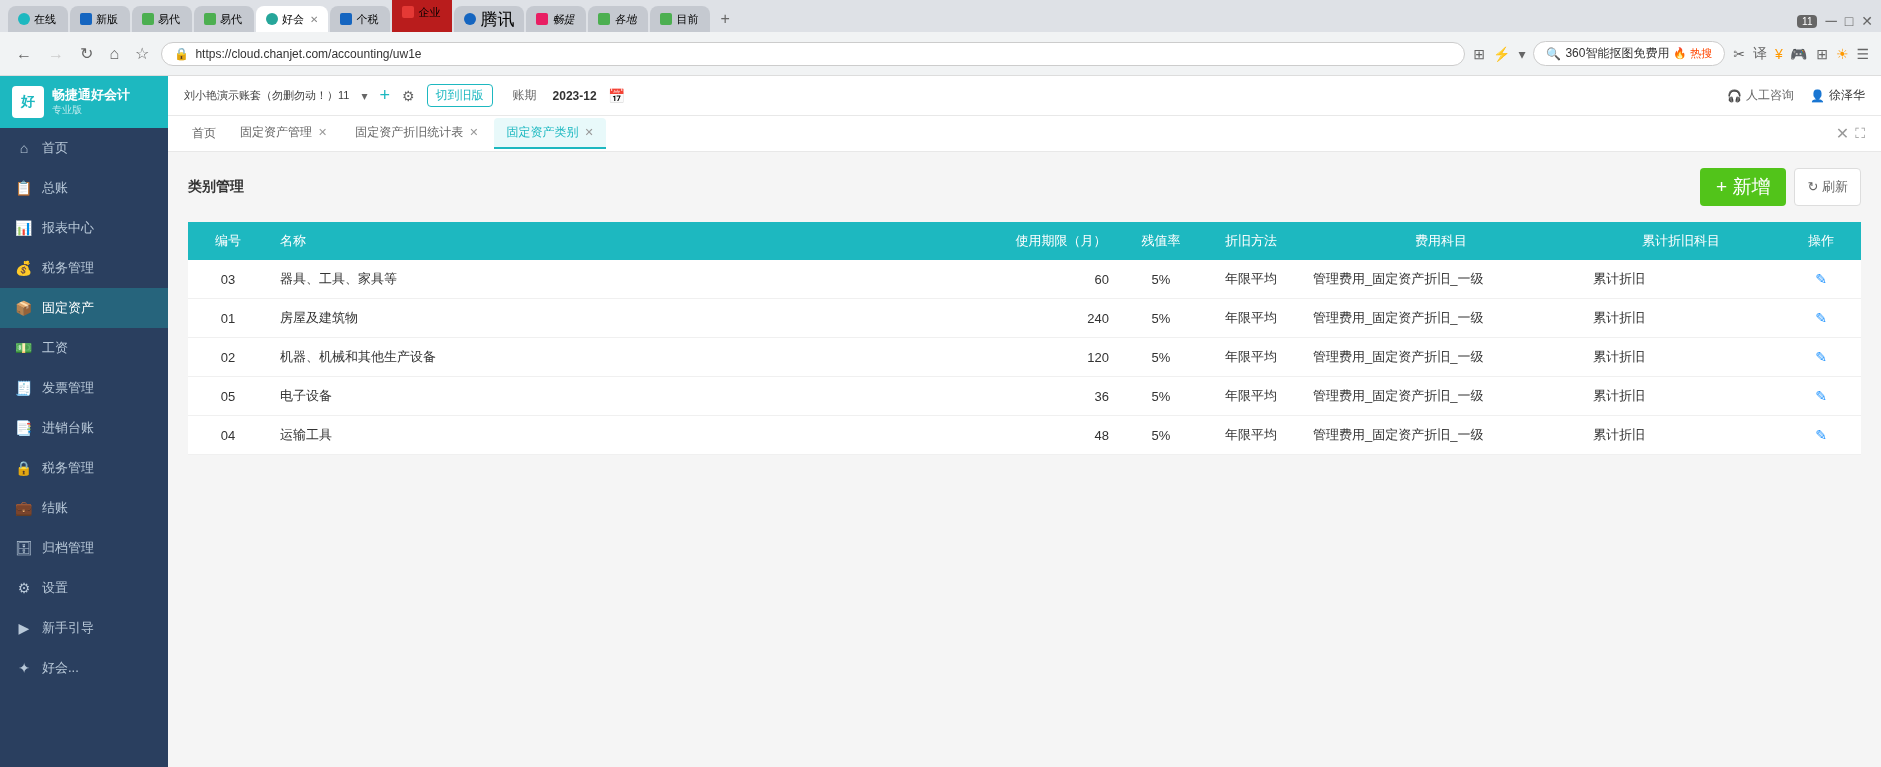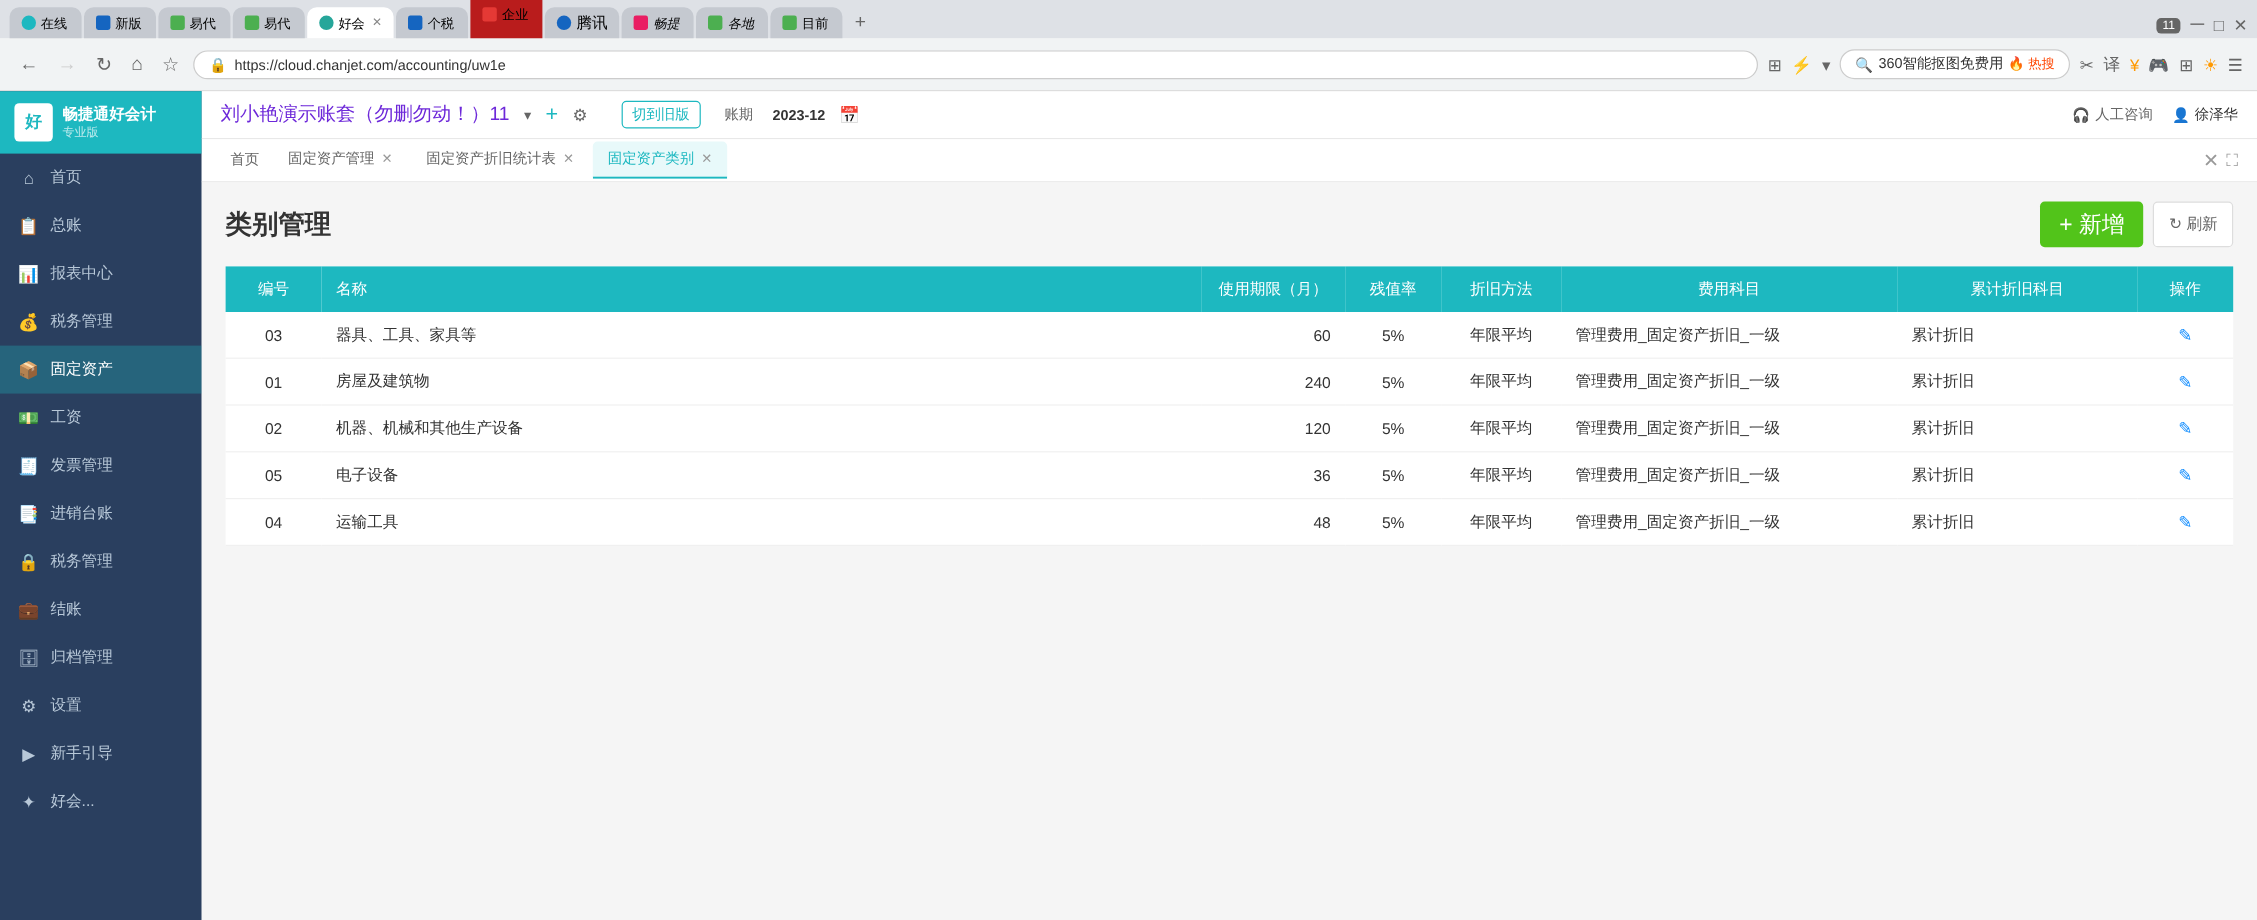"腾讯" div { font-size: 13px -> 17px }
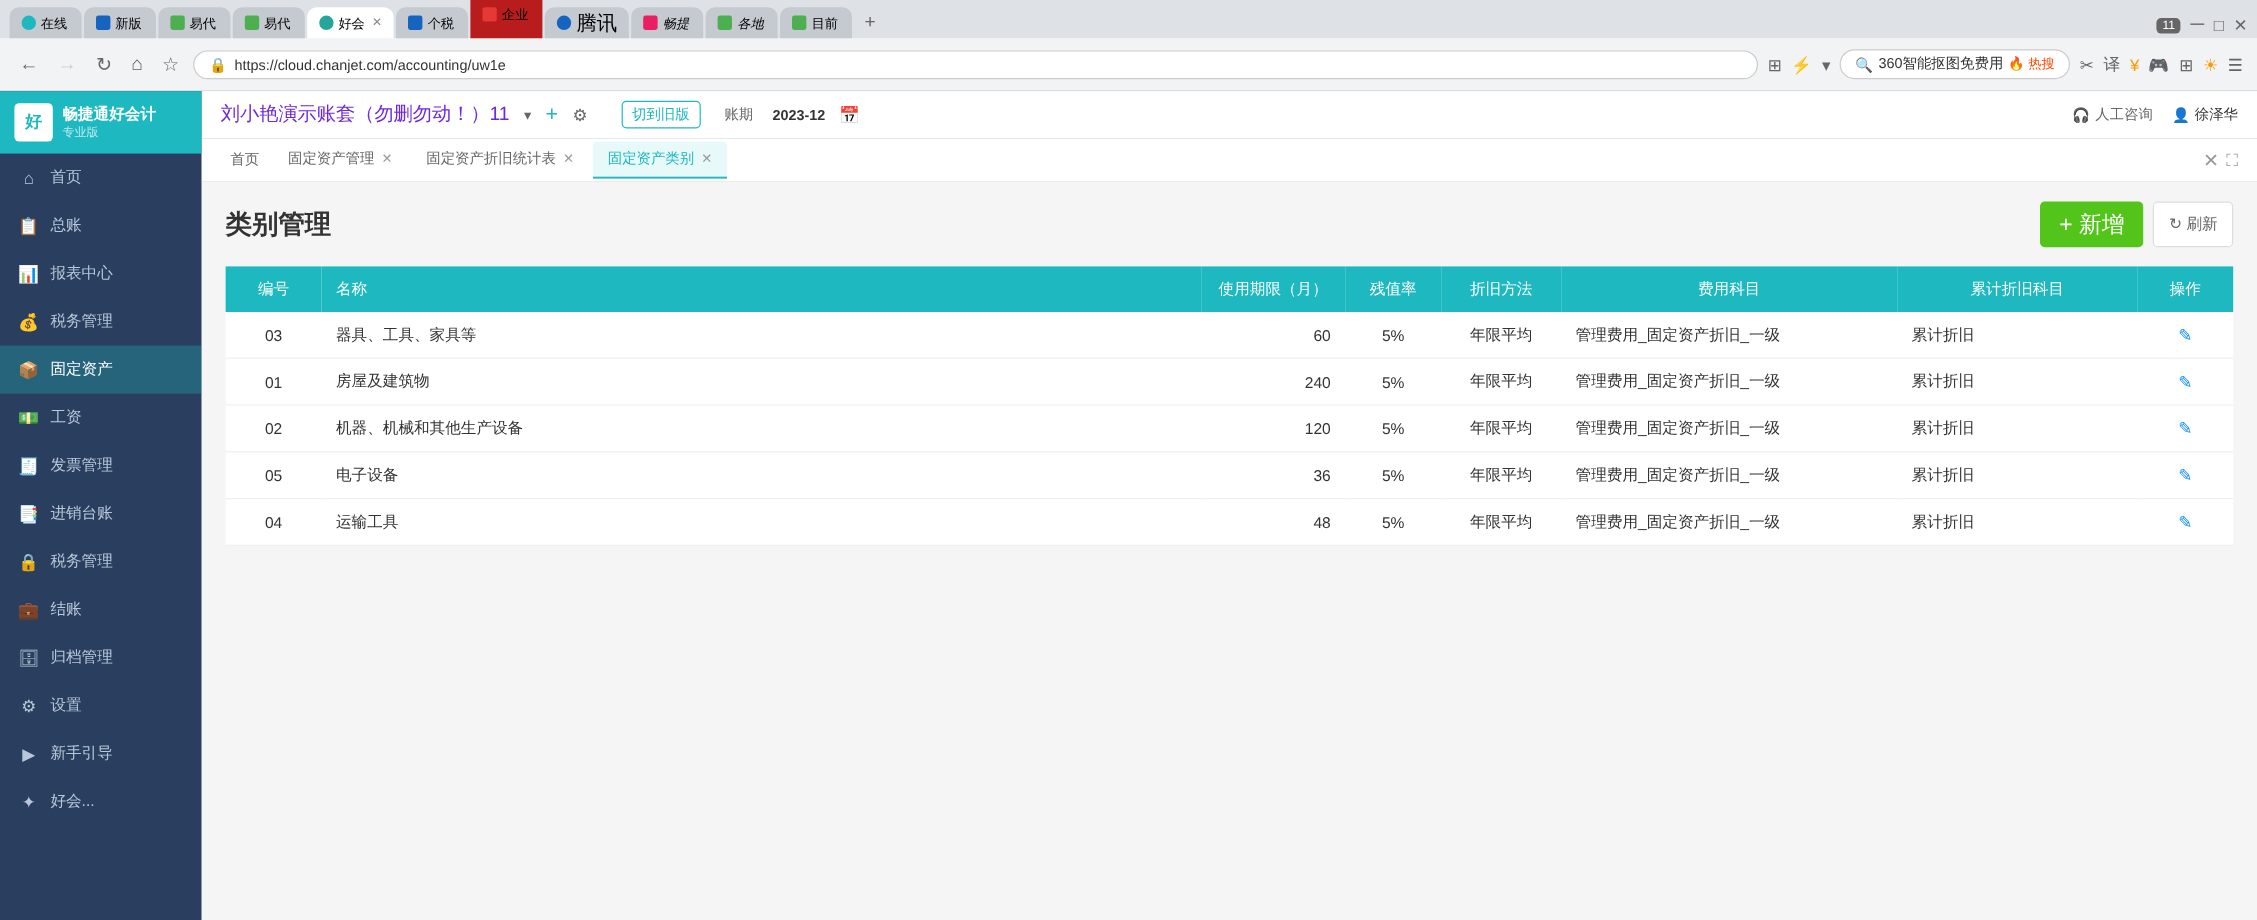"刘小艳演示账套（勿删勿动！）11" span { color: #6d28d9 -> #404040; font-size: 16px -> 11px }
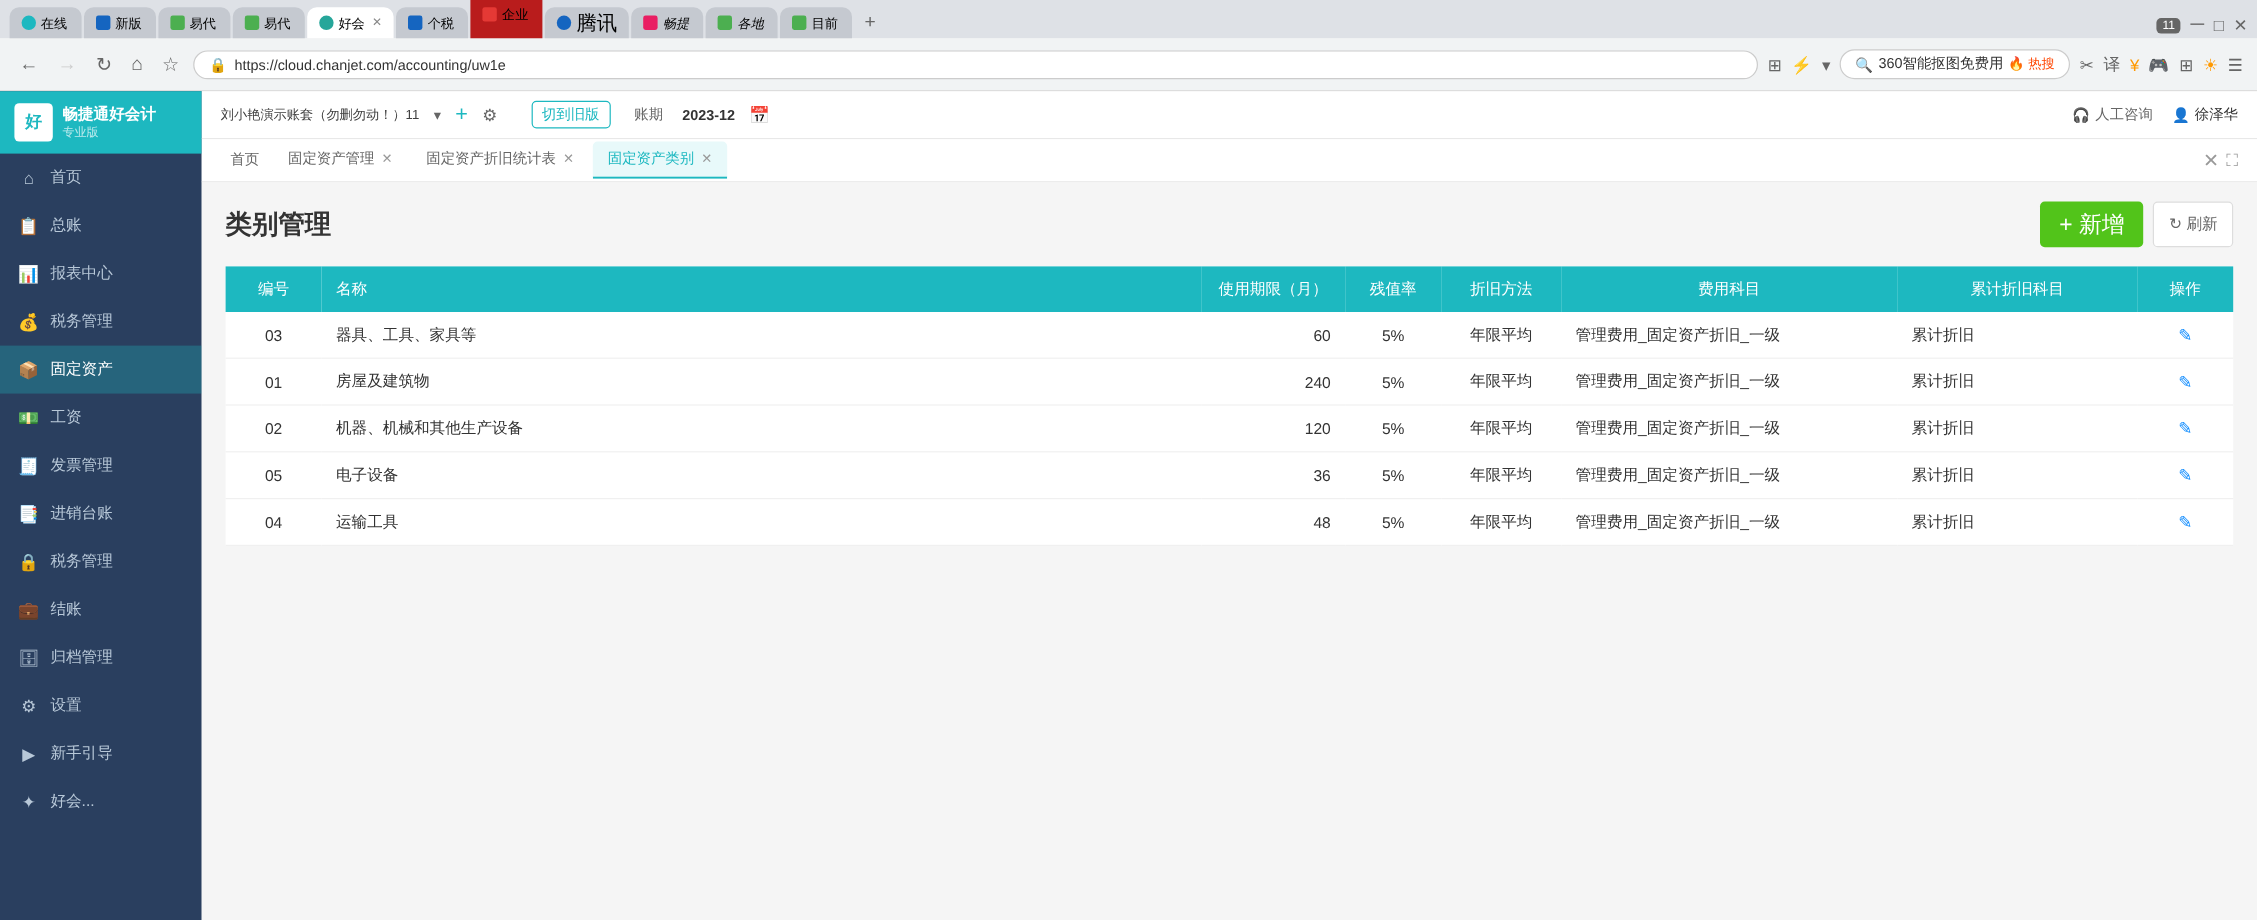"切到旧版" .account-btn { margin-left: 16px -> none }
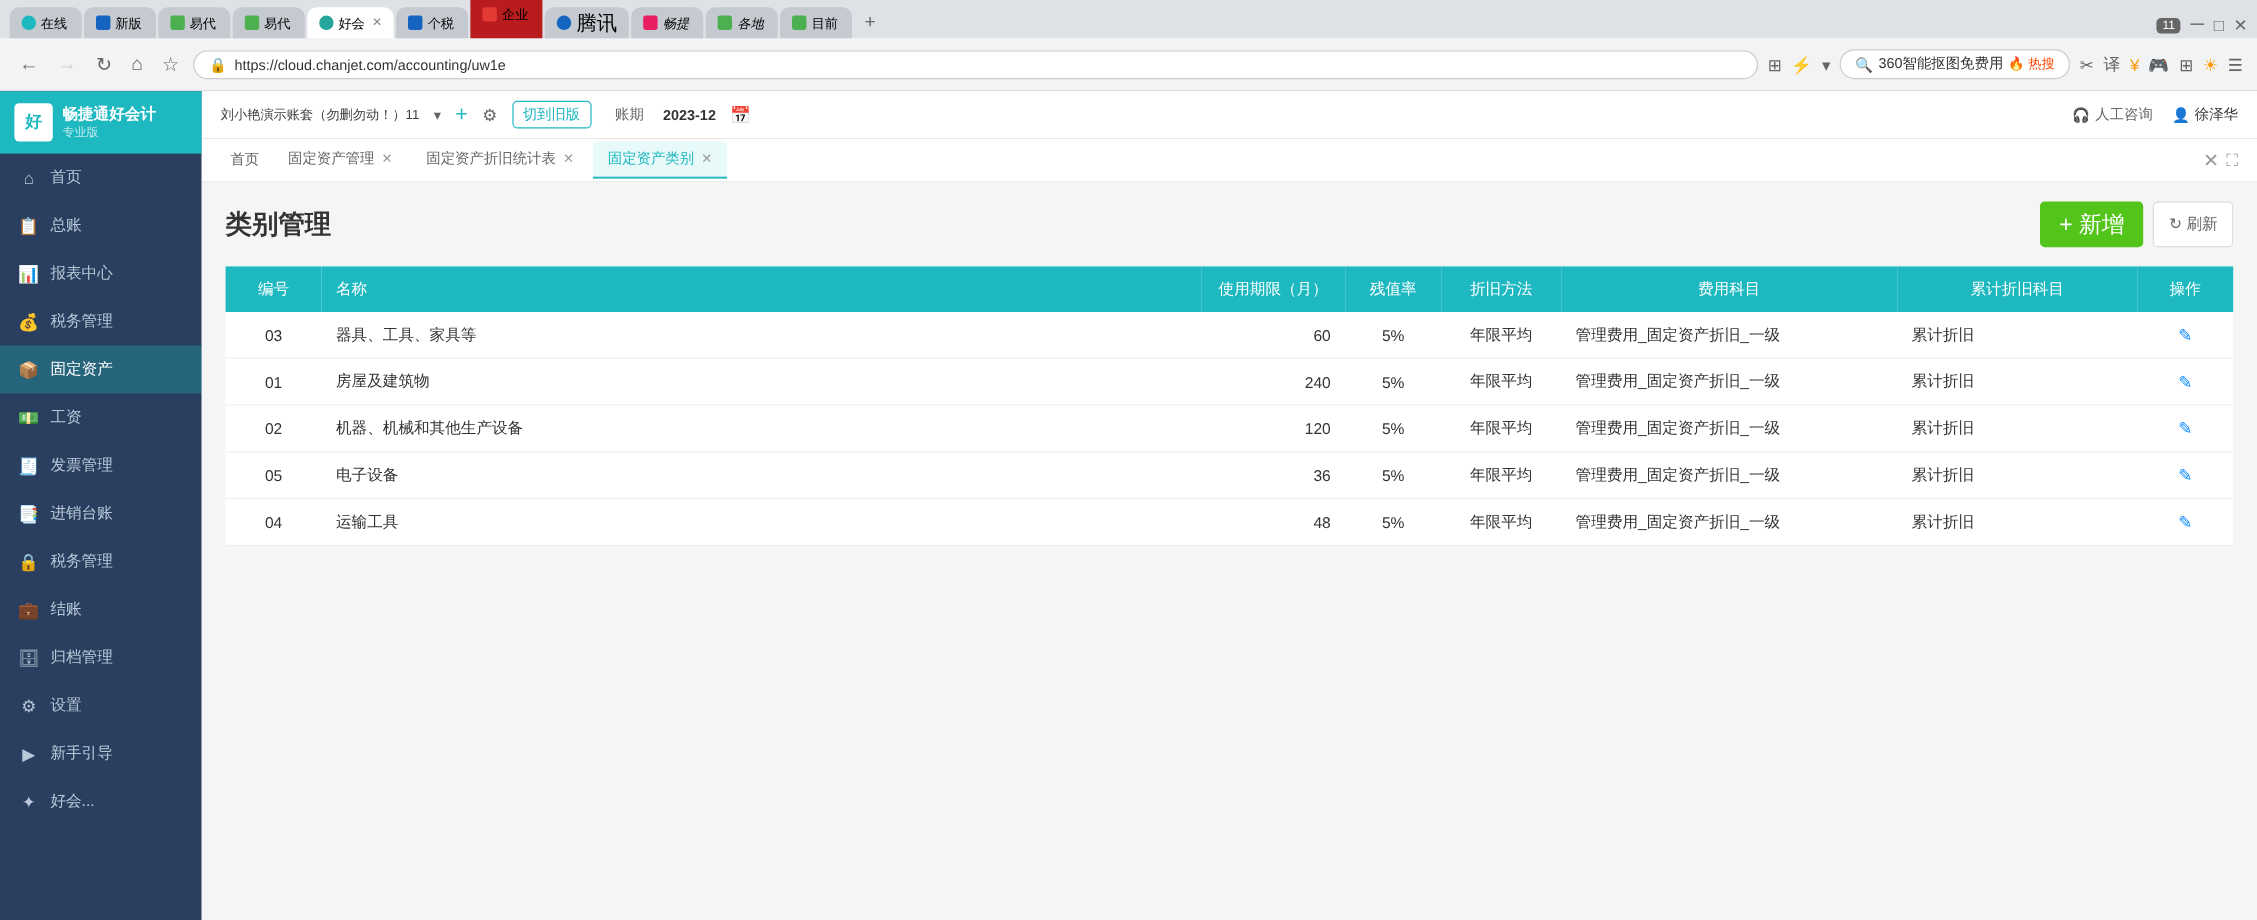"类别管理" h2 { font-size: 22px -> 14px }
